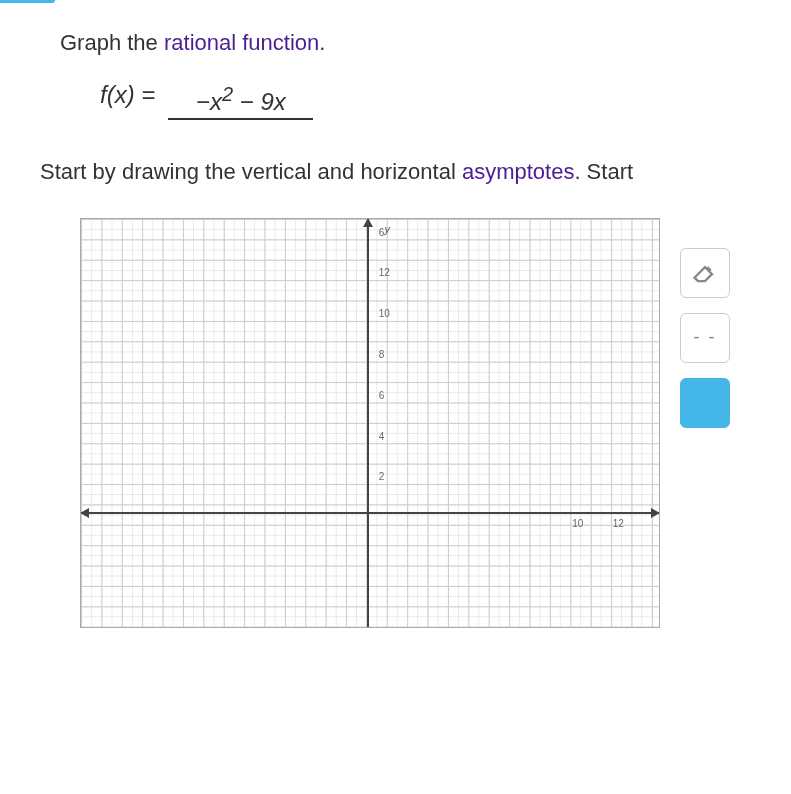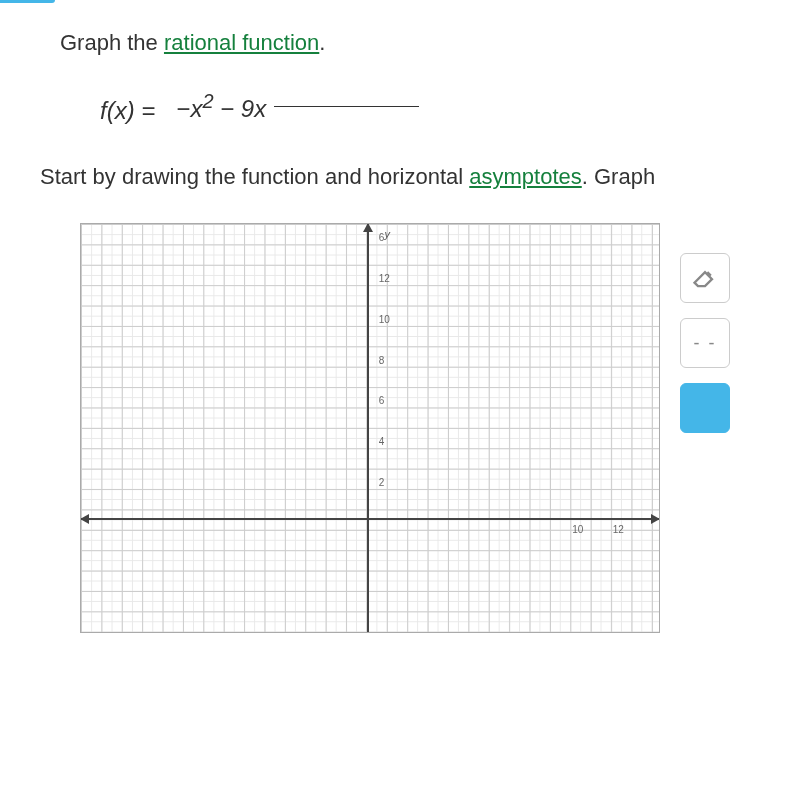"rational function" .link-style { color: #15803d -> #4c1d95; text-decoration: underline -> none }
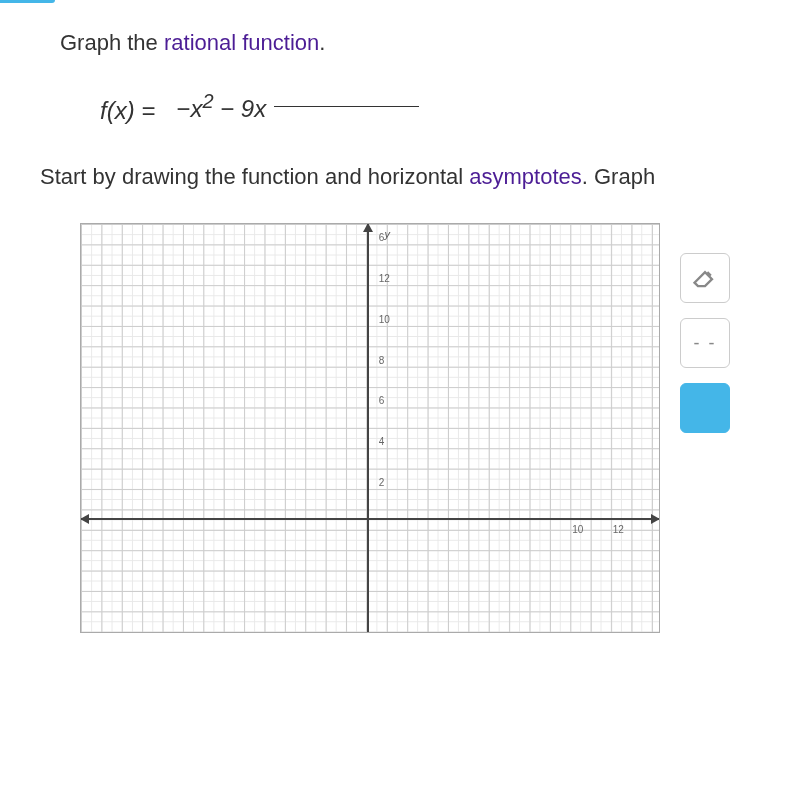"f(x) =" .equation { align-items: flex-end -> flex-start }
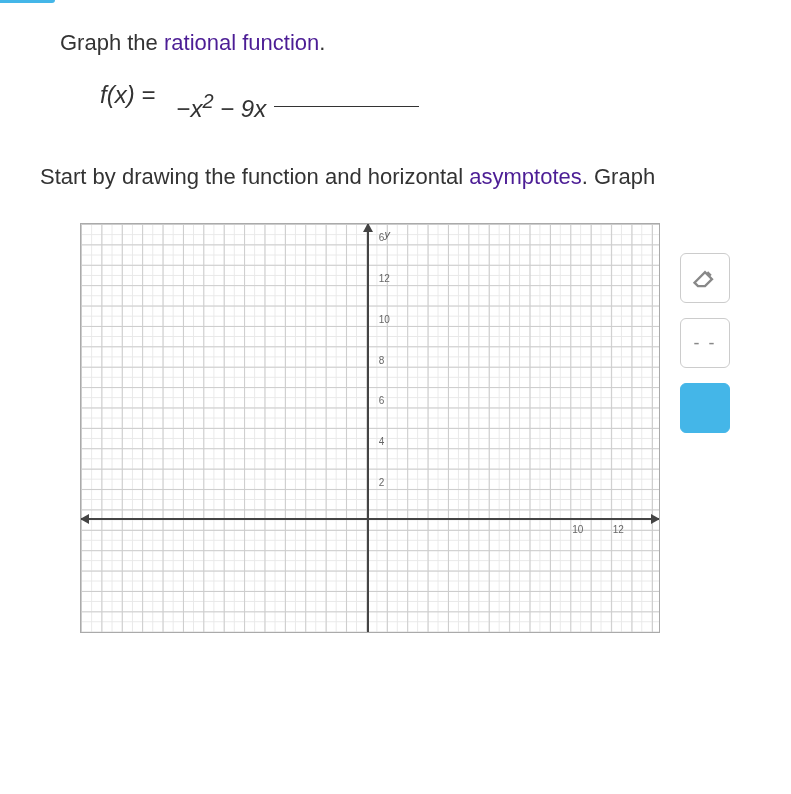"−x2 − 9x" .fraction { flex-direction: row -> column; margin-top: 7px -> none }
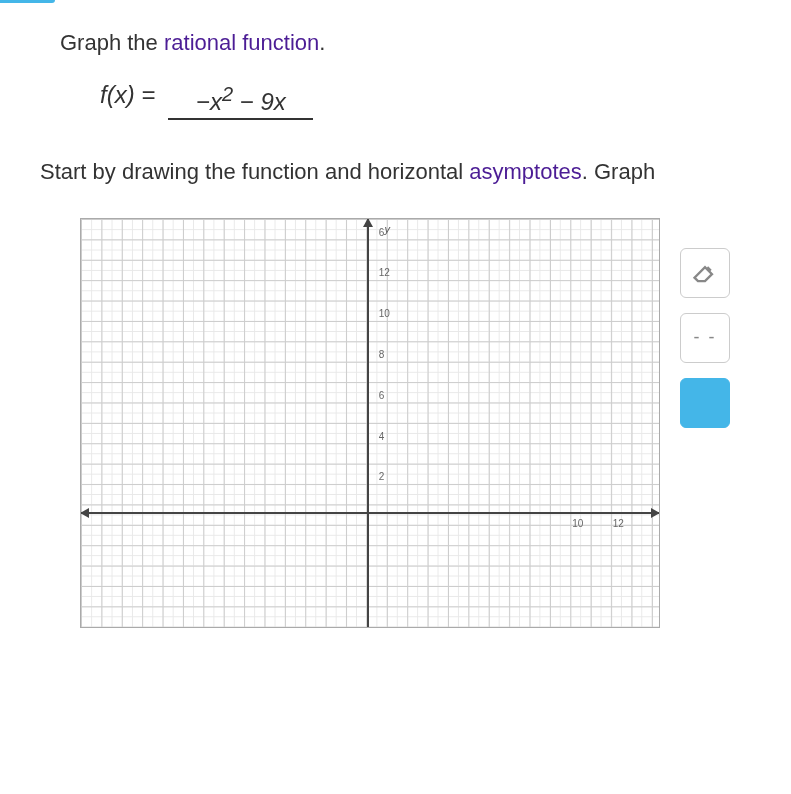"Start by drawing the function" span { text: function -> vertical }
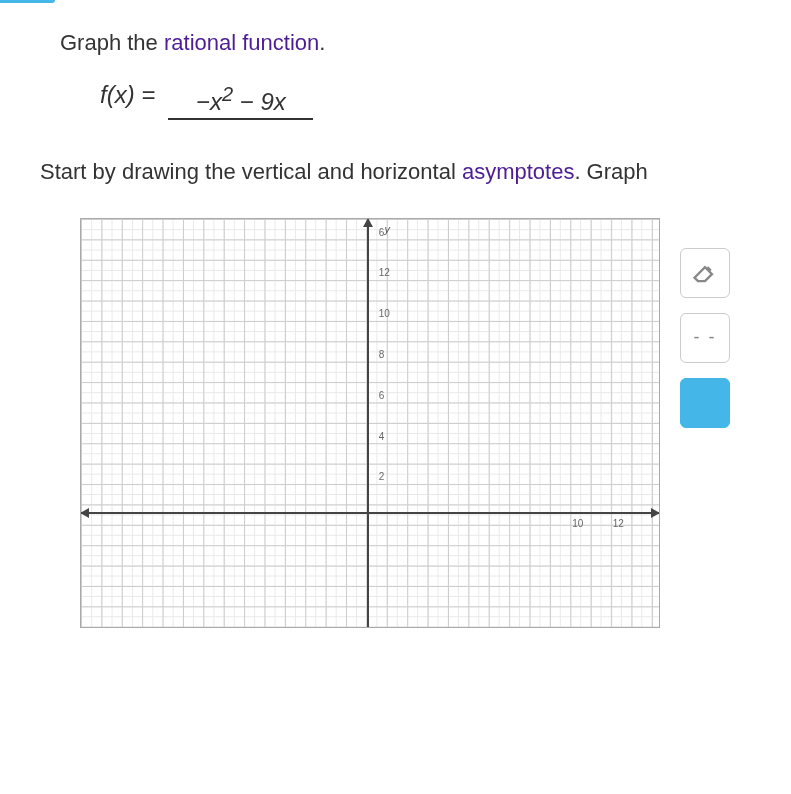". Graph" span { text: Graph -> Start }
